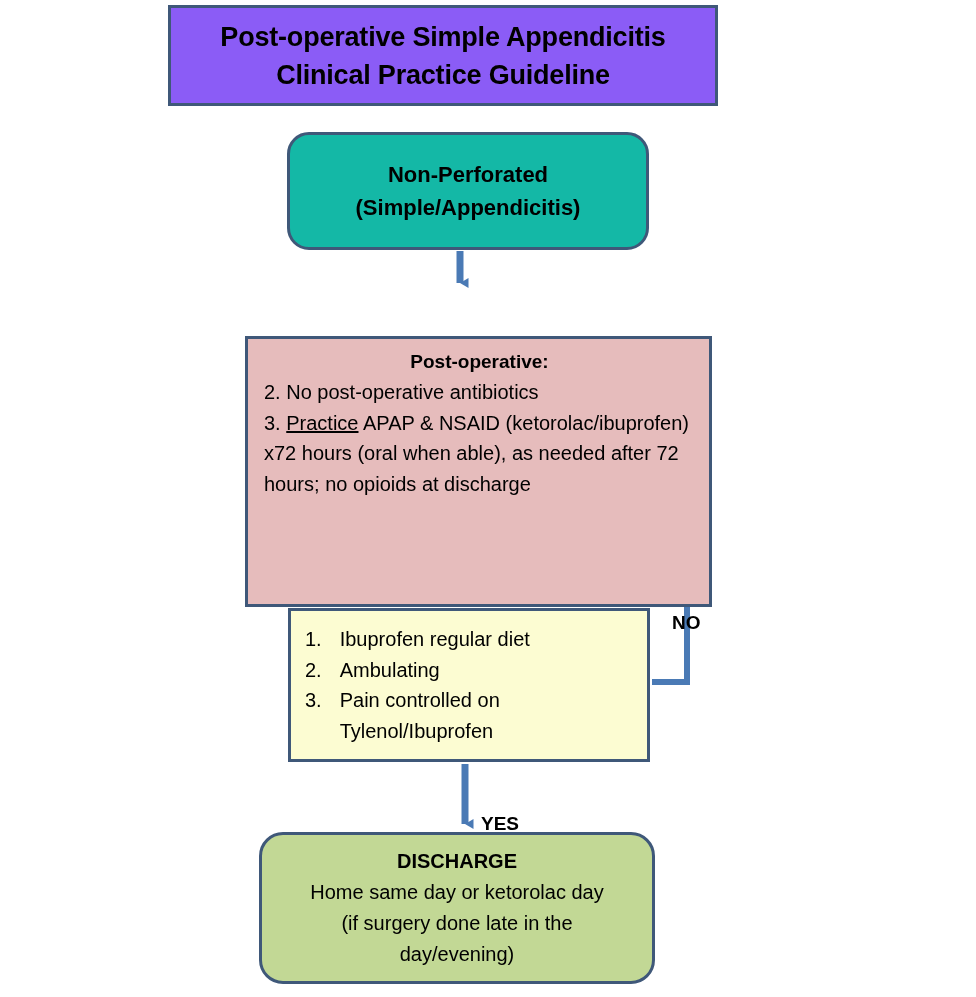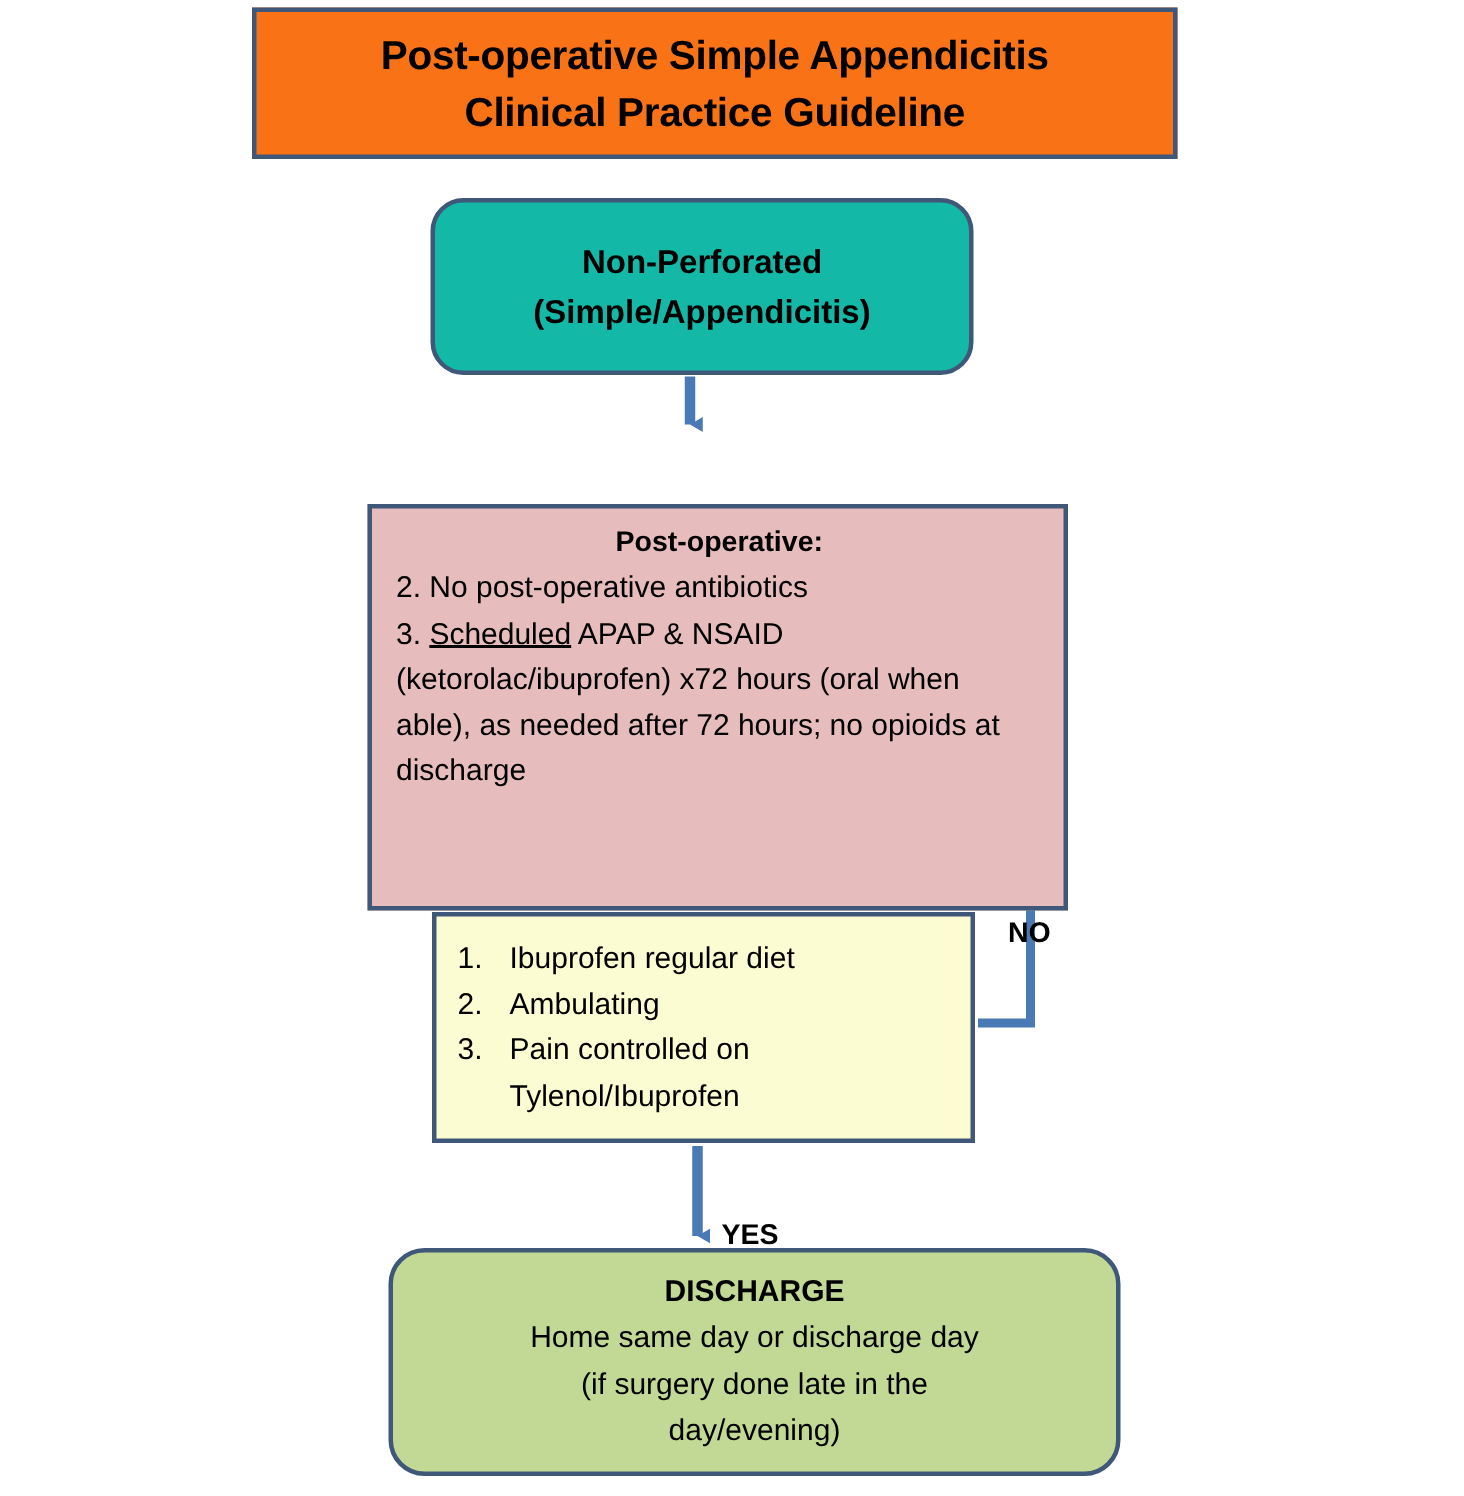"Post-operative Simple Appendicitis" #title-box { background: #f97316 -> #8b5cf6; width: 617px -> 550px }
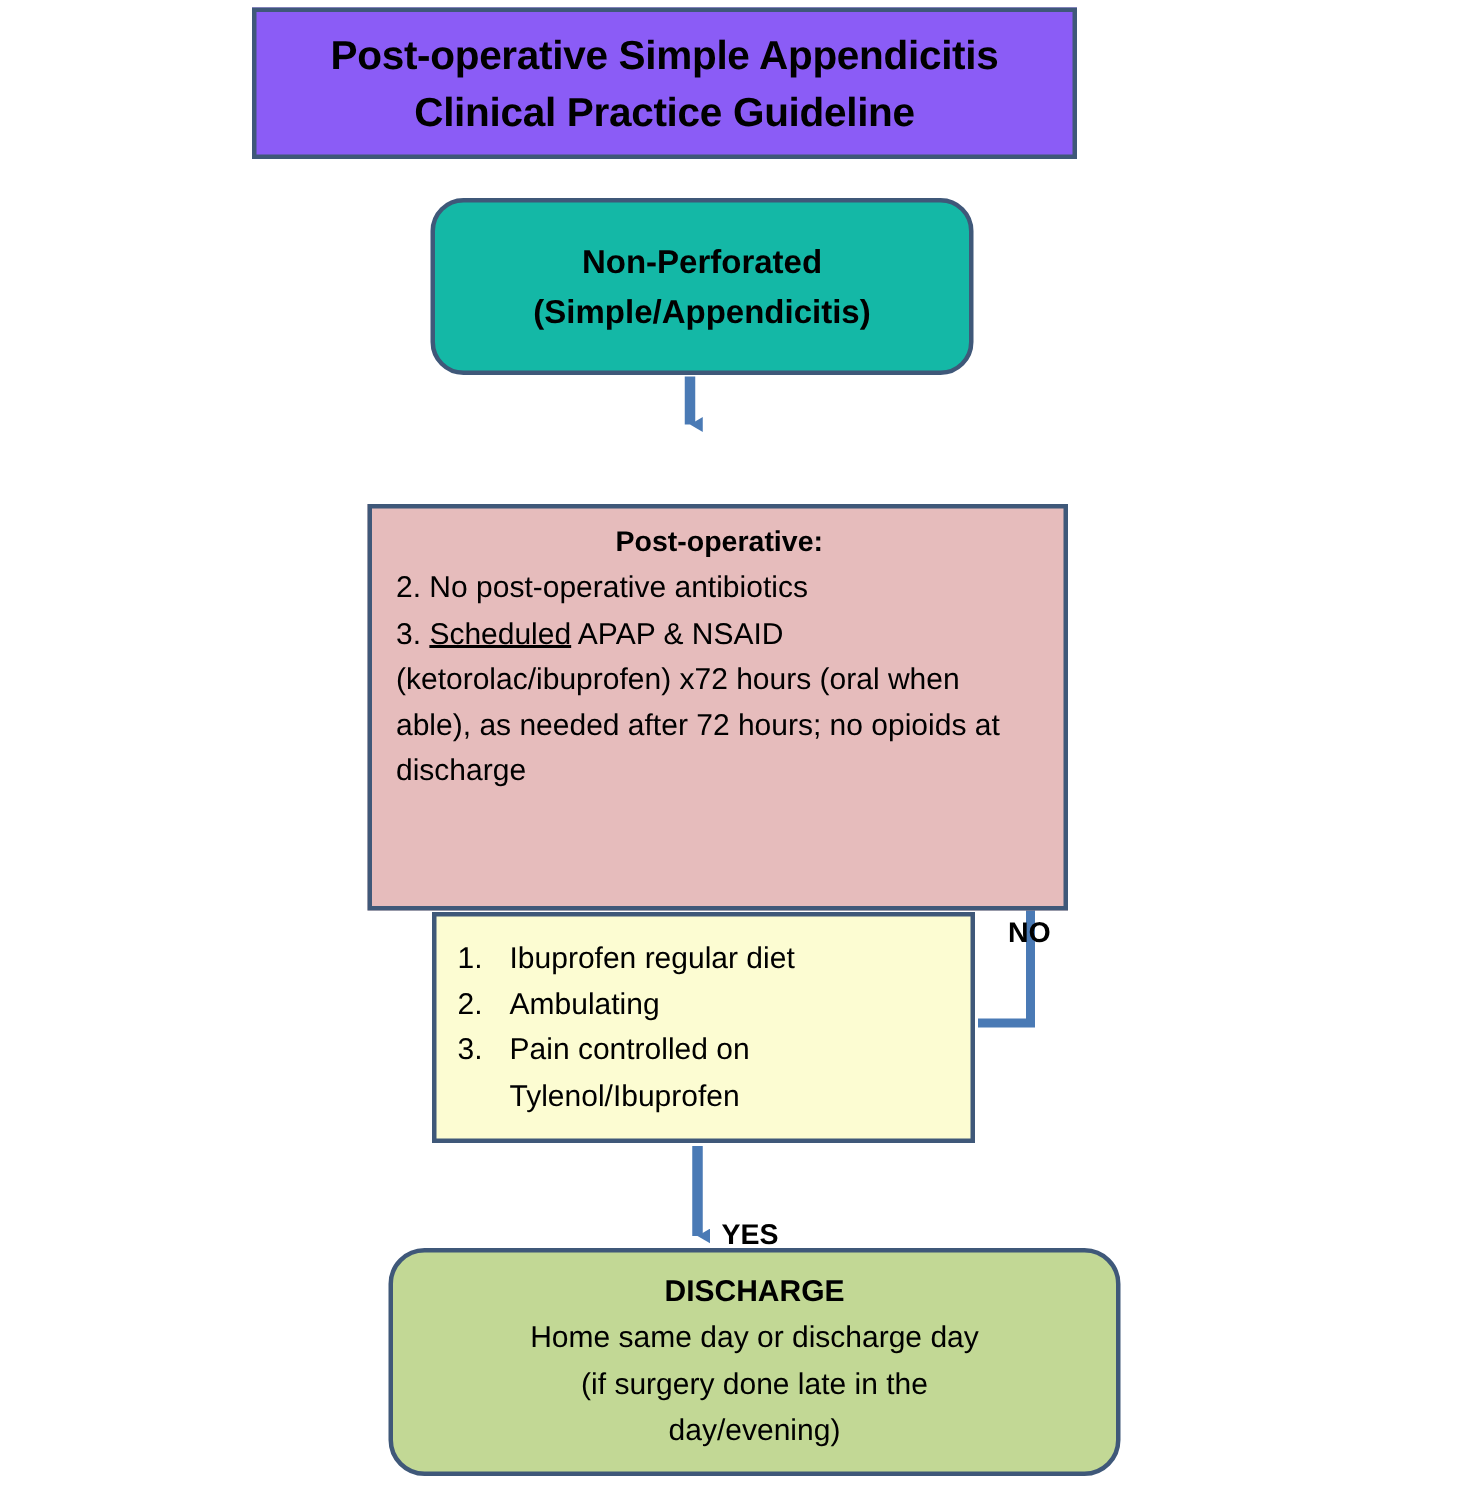"Scheduled" span.u { text: Scheduled -> Practice }
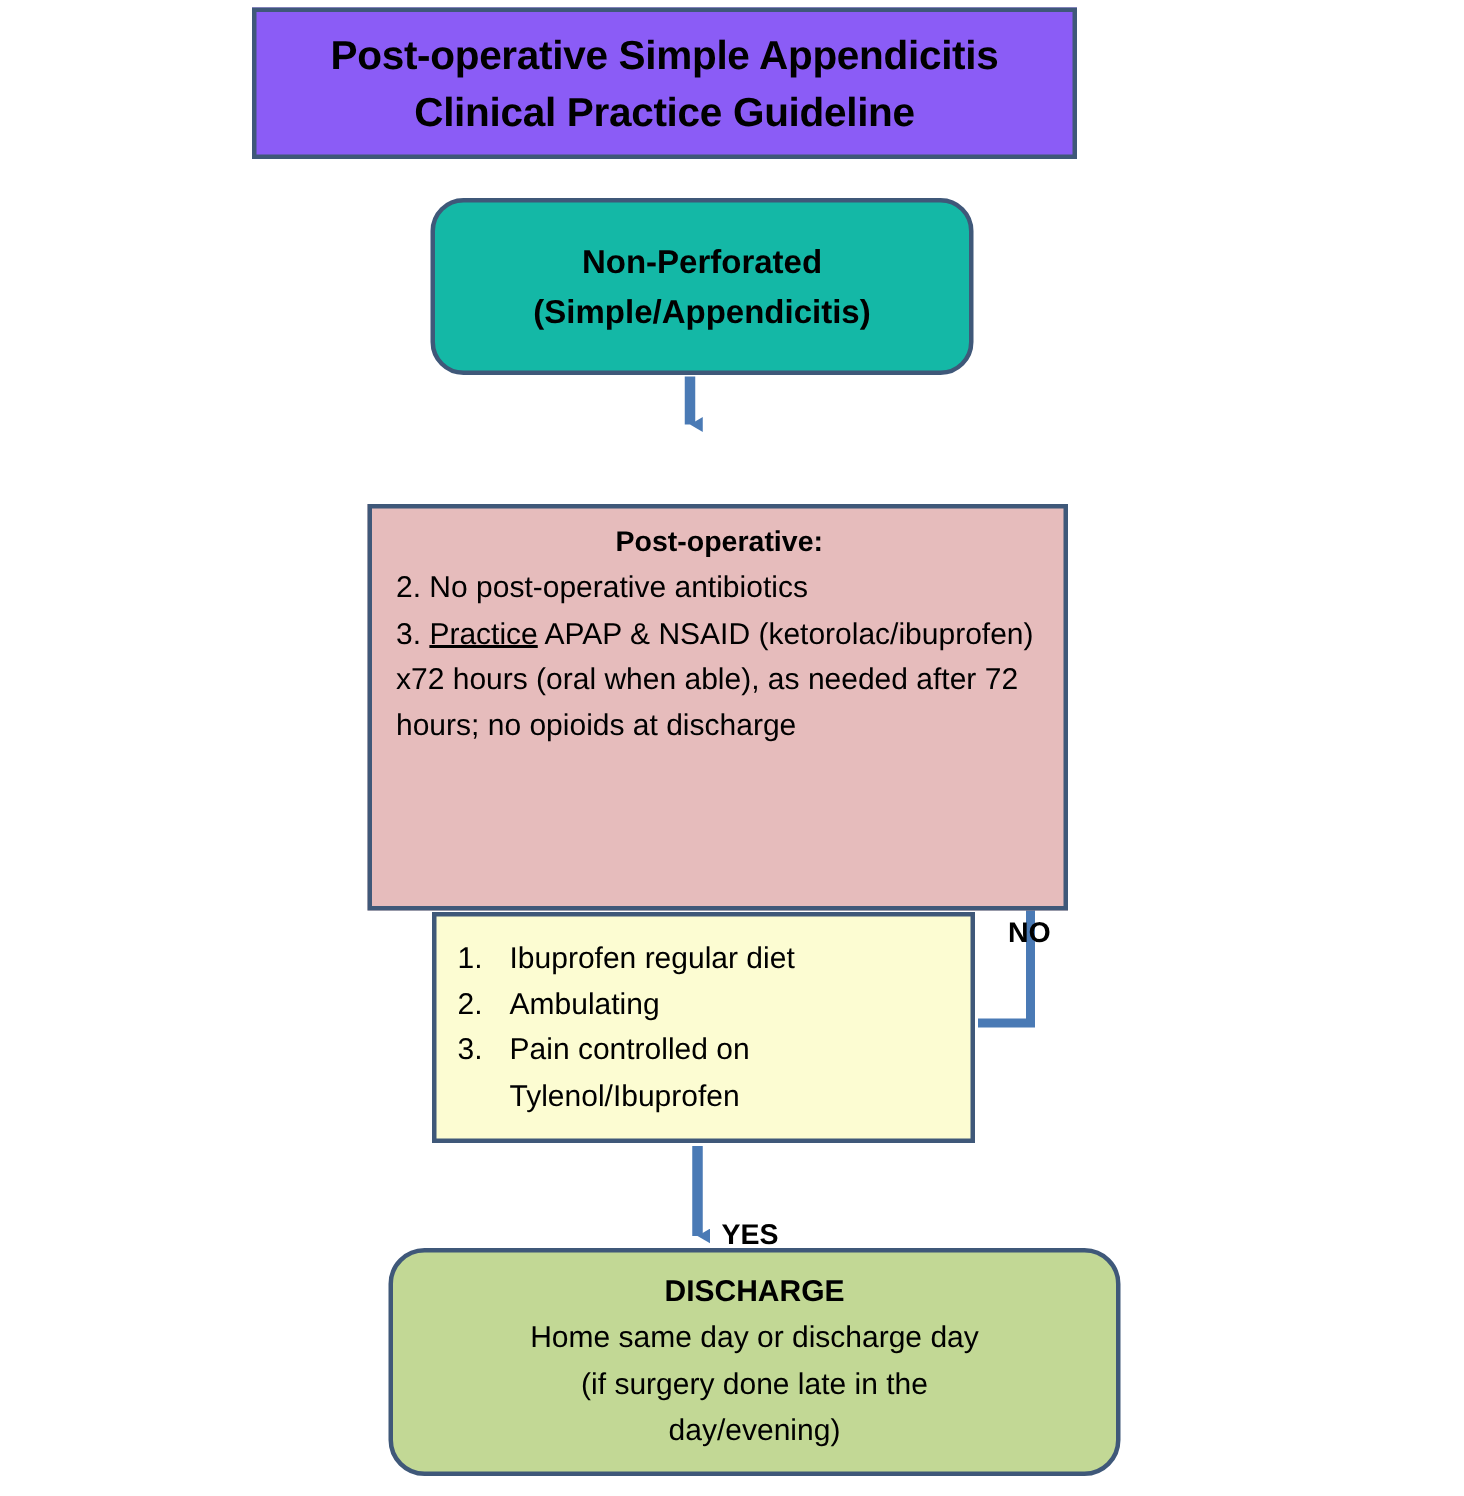"DISCHARGE" #discharge-box { width: 488px -> 396px }
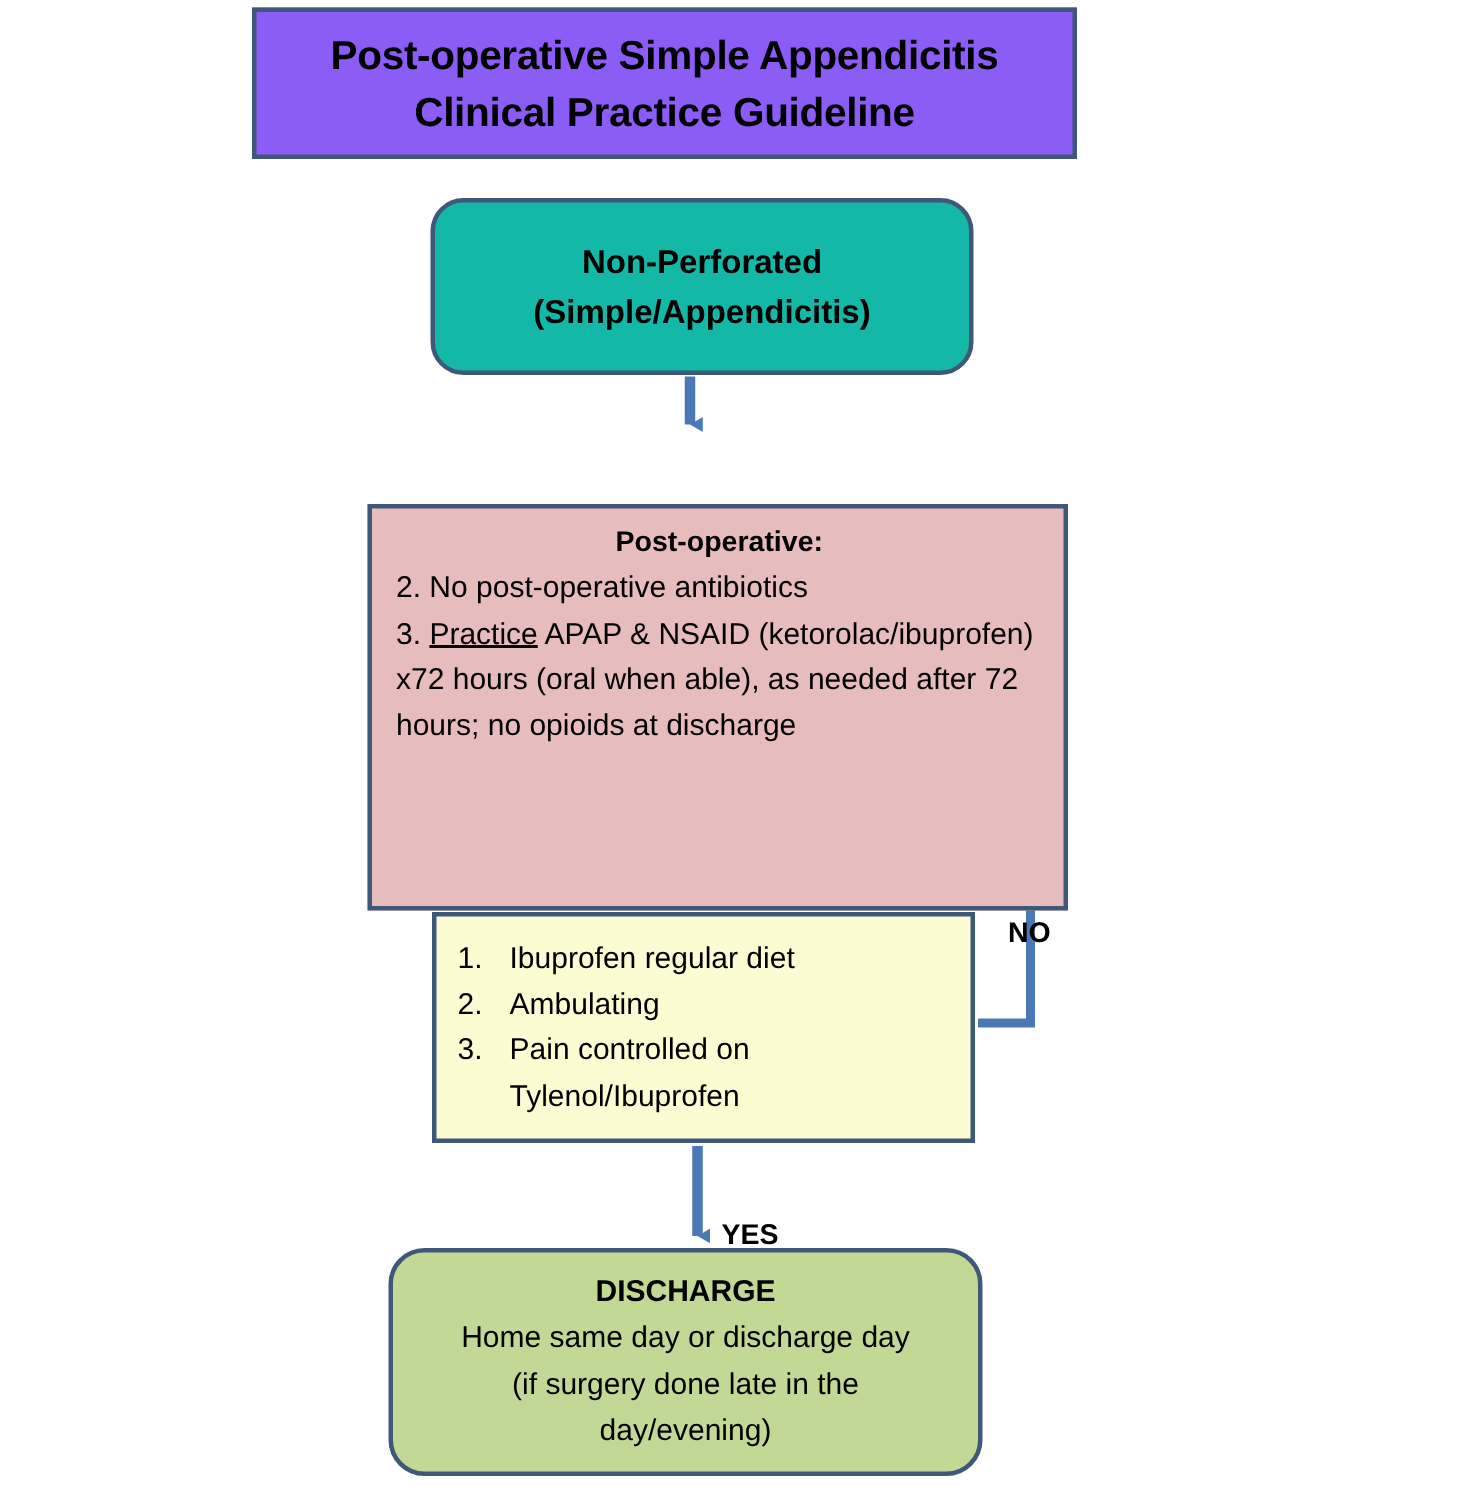"Home same day or discharge" div.line { text: discharge -> ketorolac }
